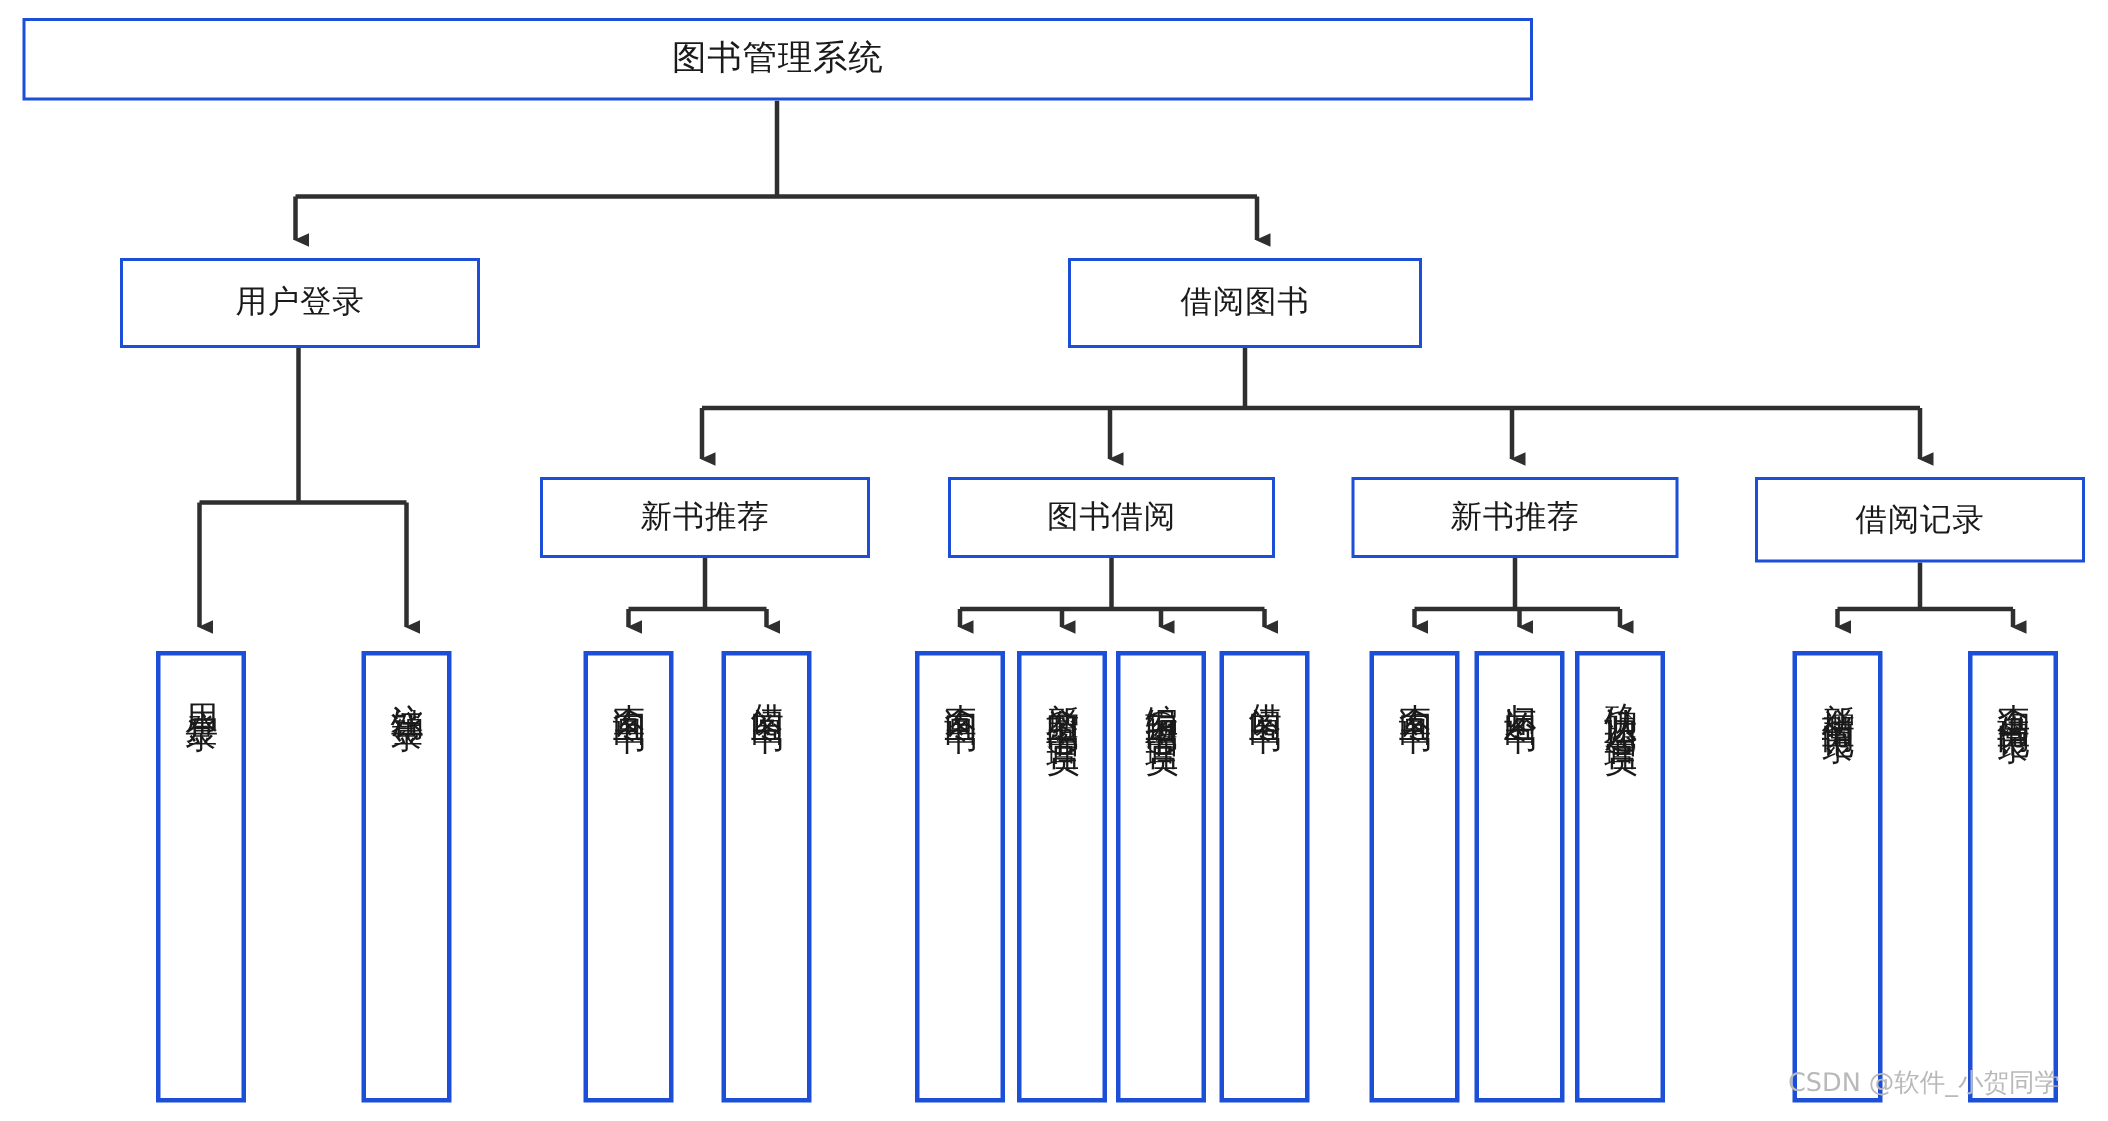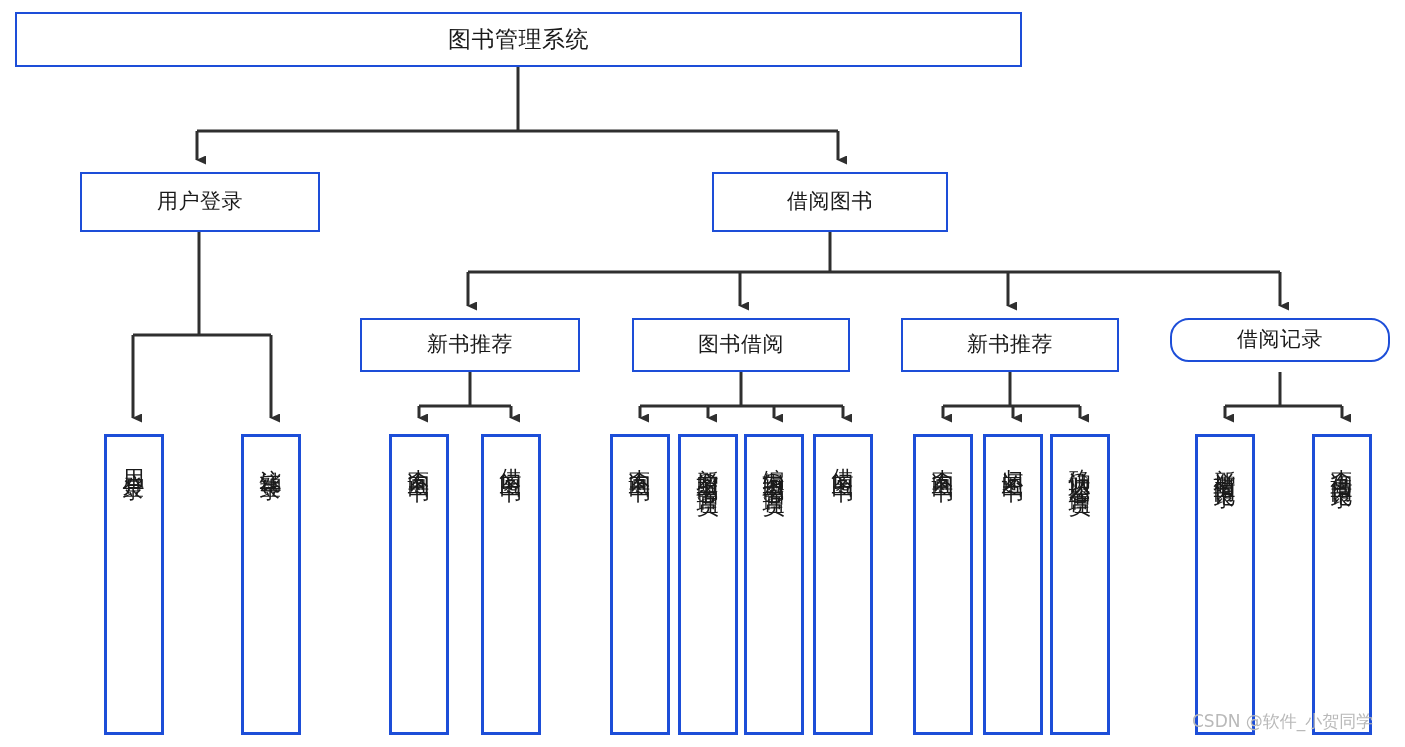"借阅记录" div.node { border-radius: 19px -> none; height: 44px -> 57px }
